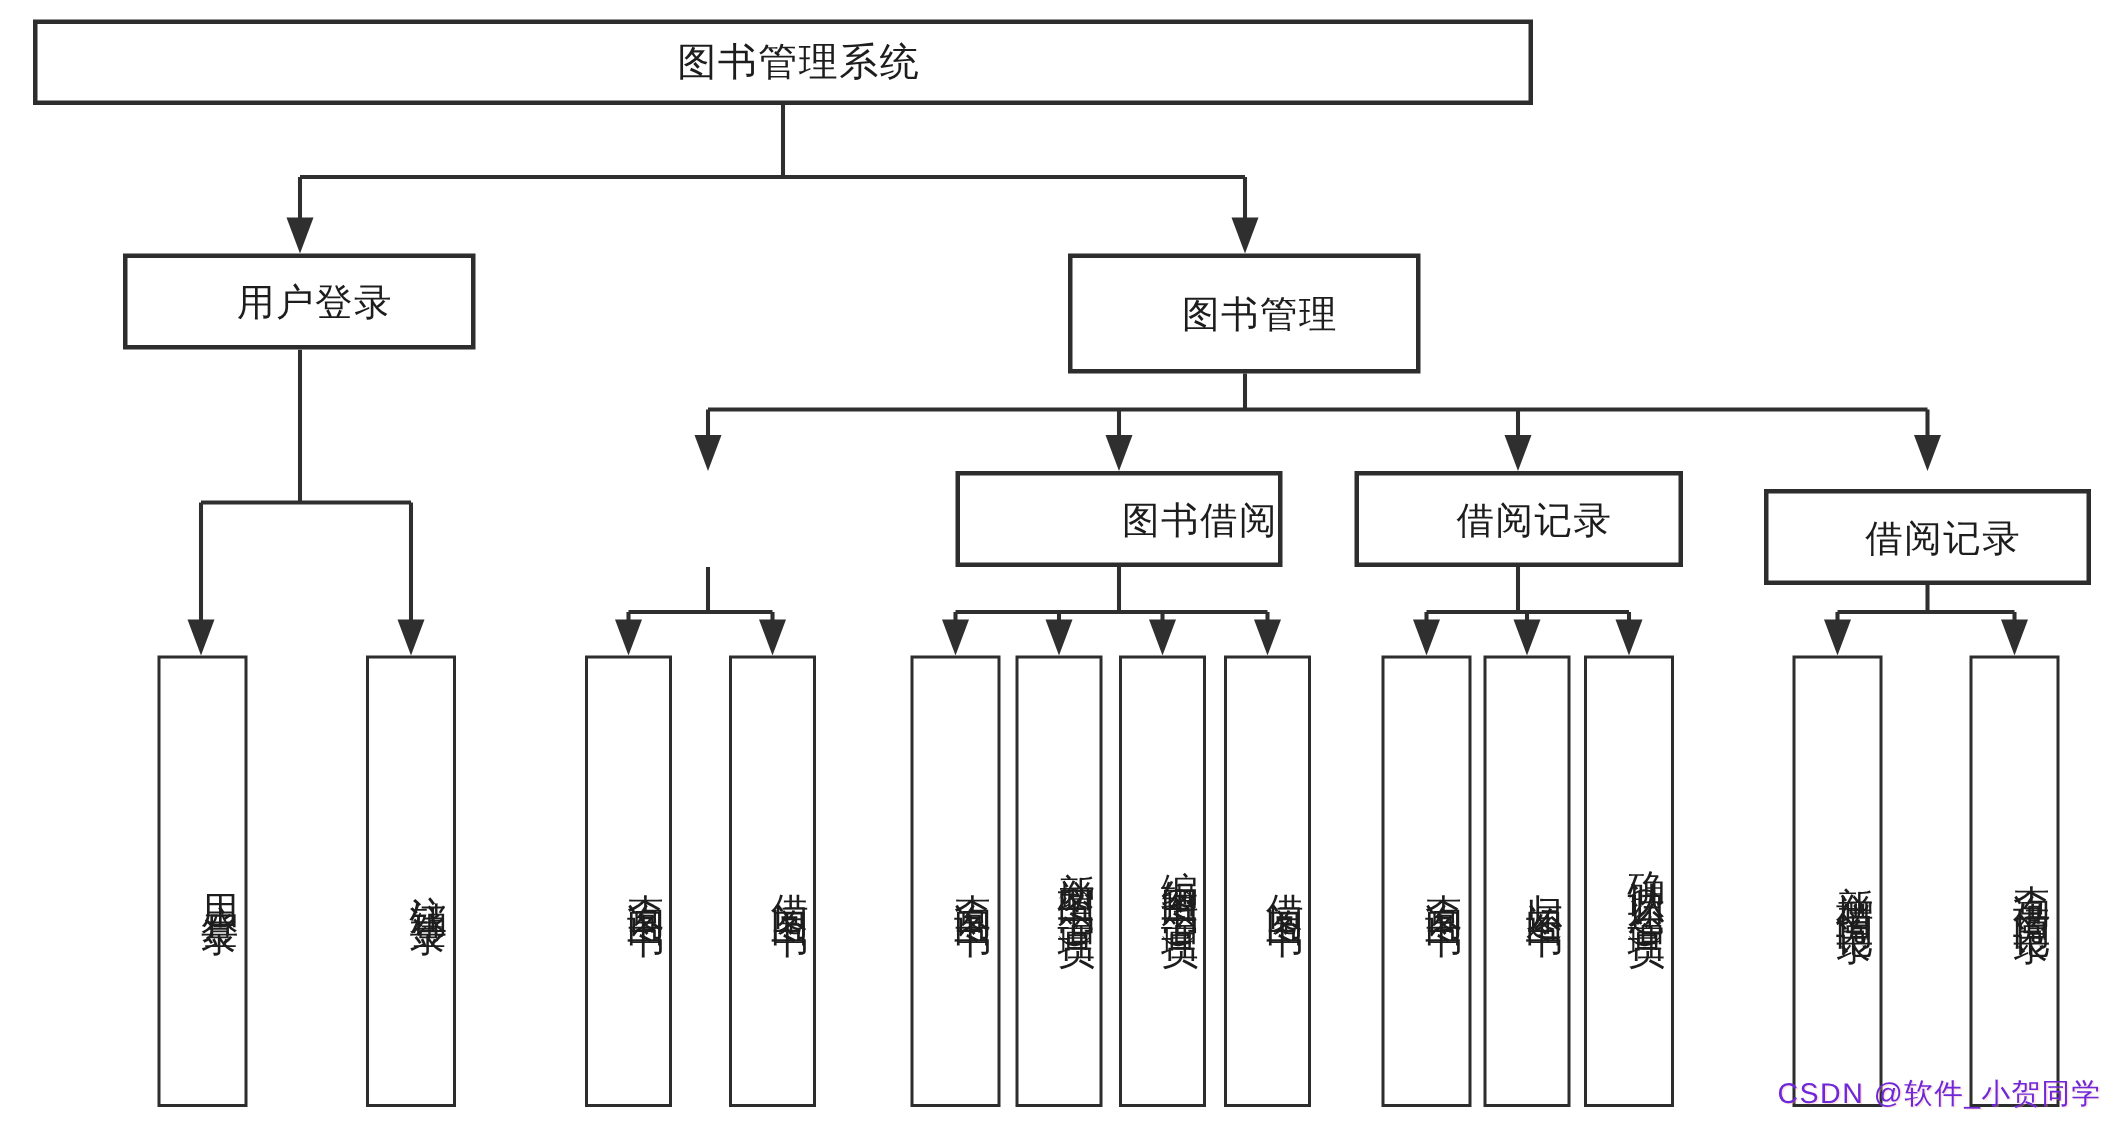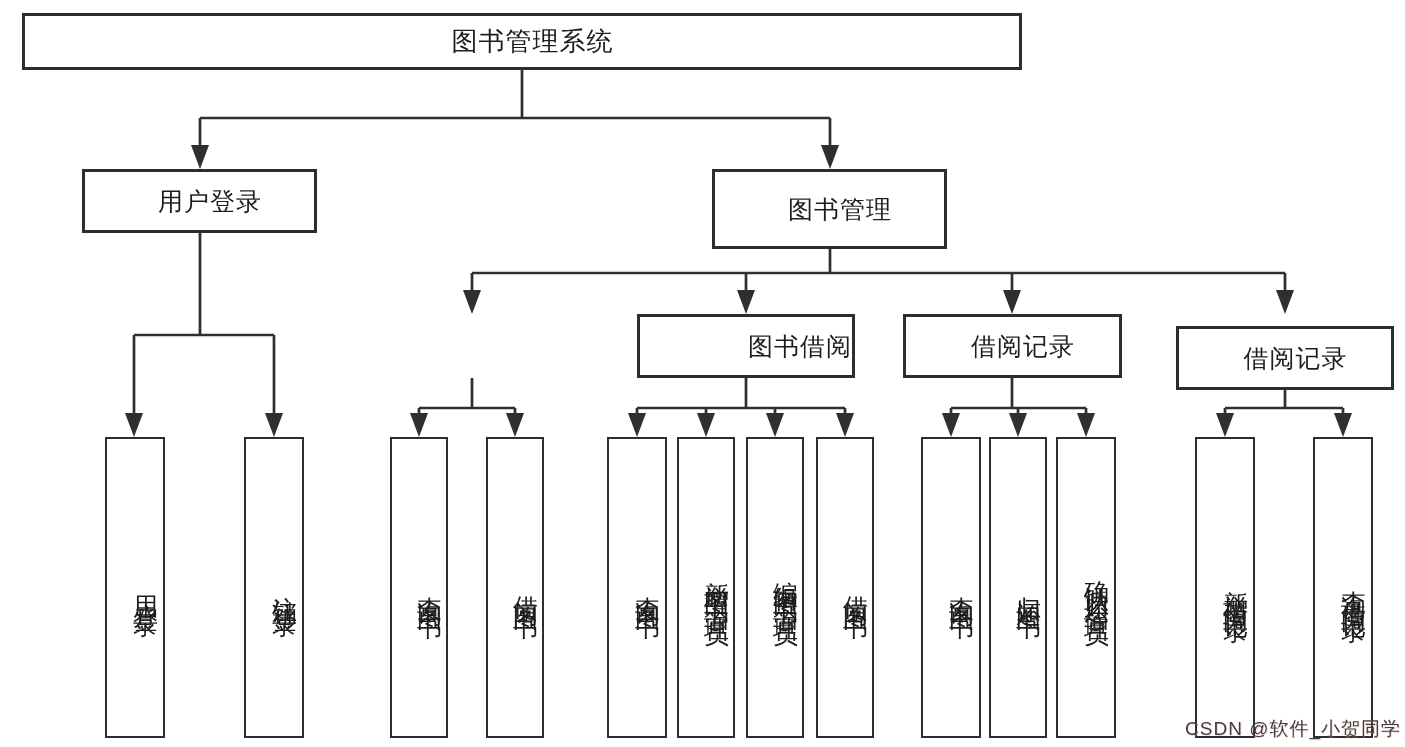"CSDN @软件_小贺同学" .watermark { color: #404040 -> #6d28d9 }
